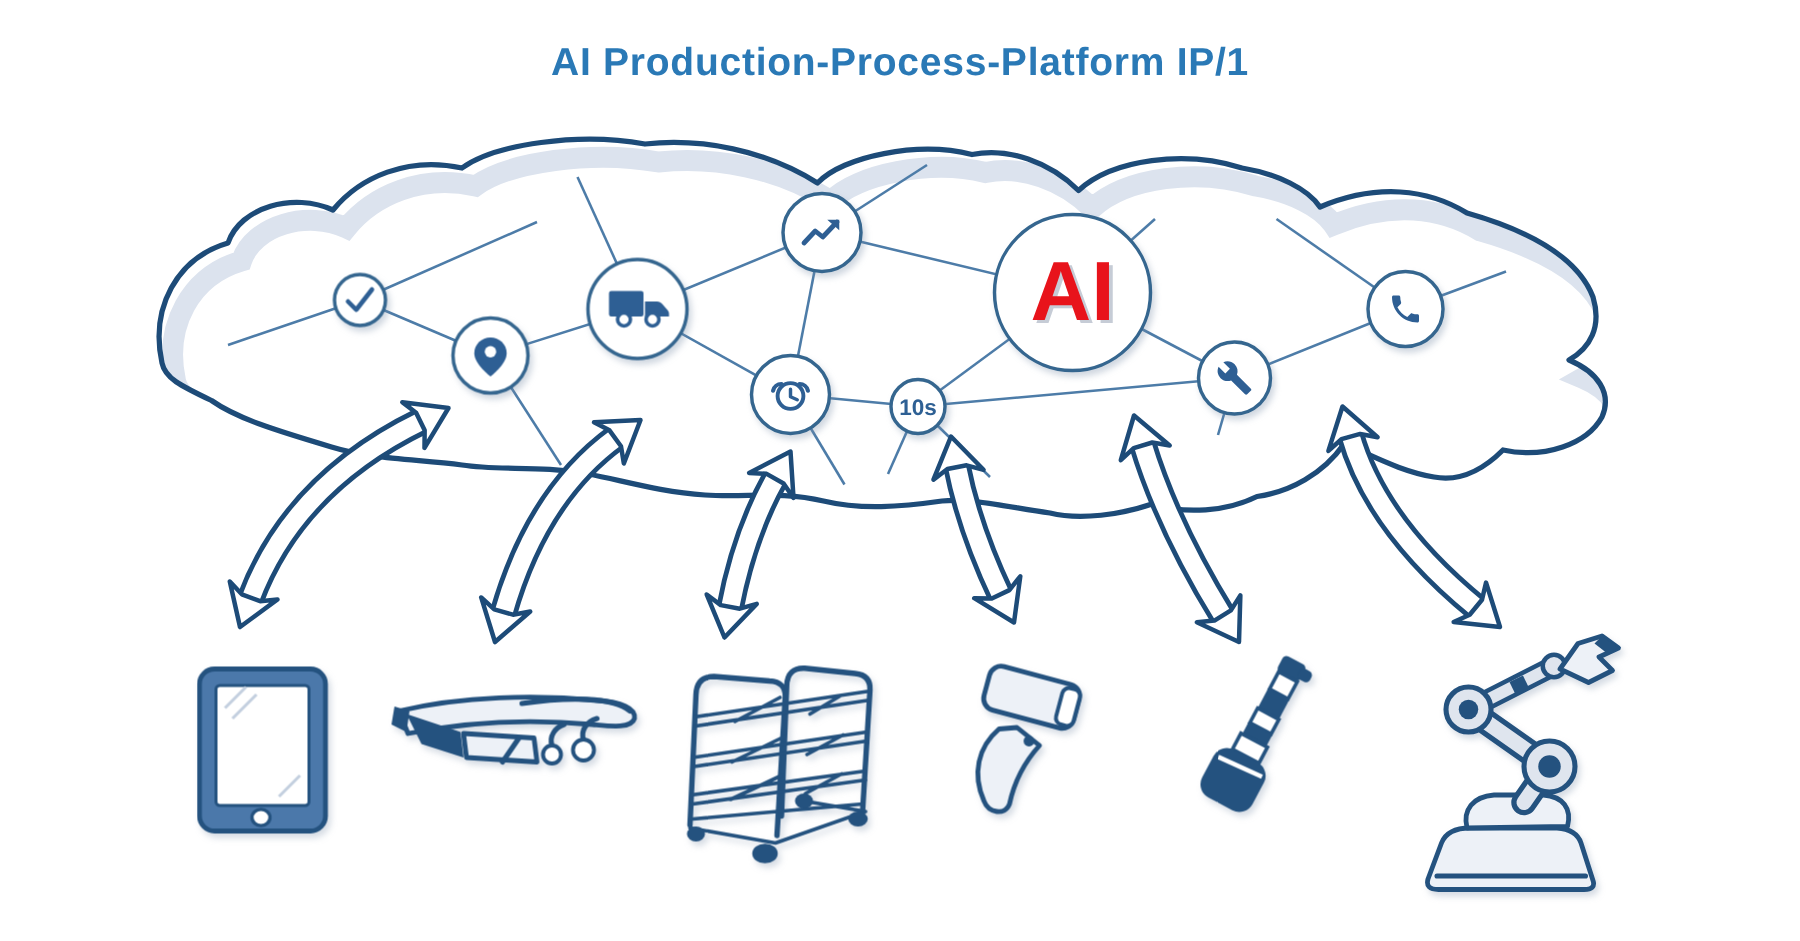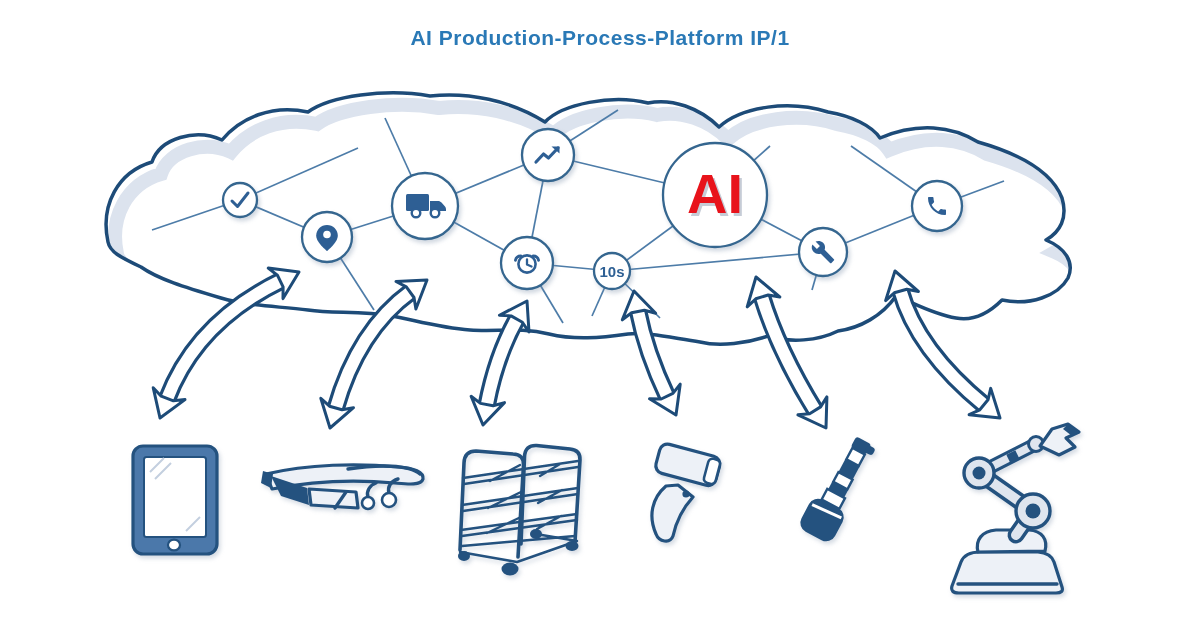"AI Production-Process-Platform IP/1" #title { font-size: 21px -> 26px }
